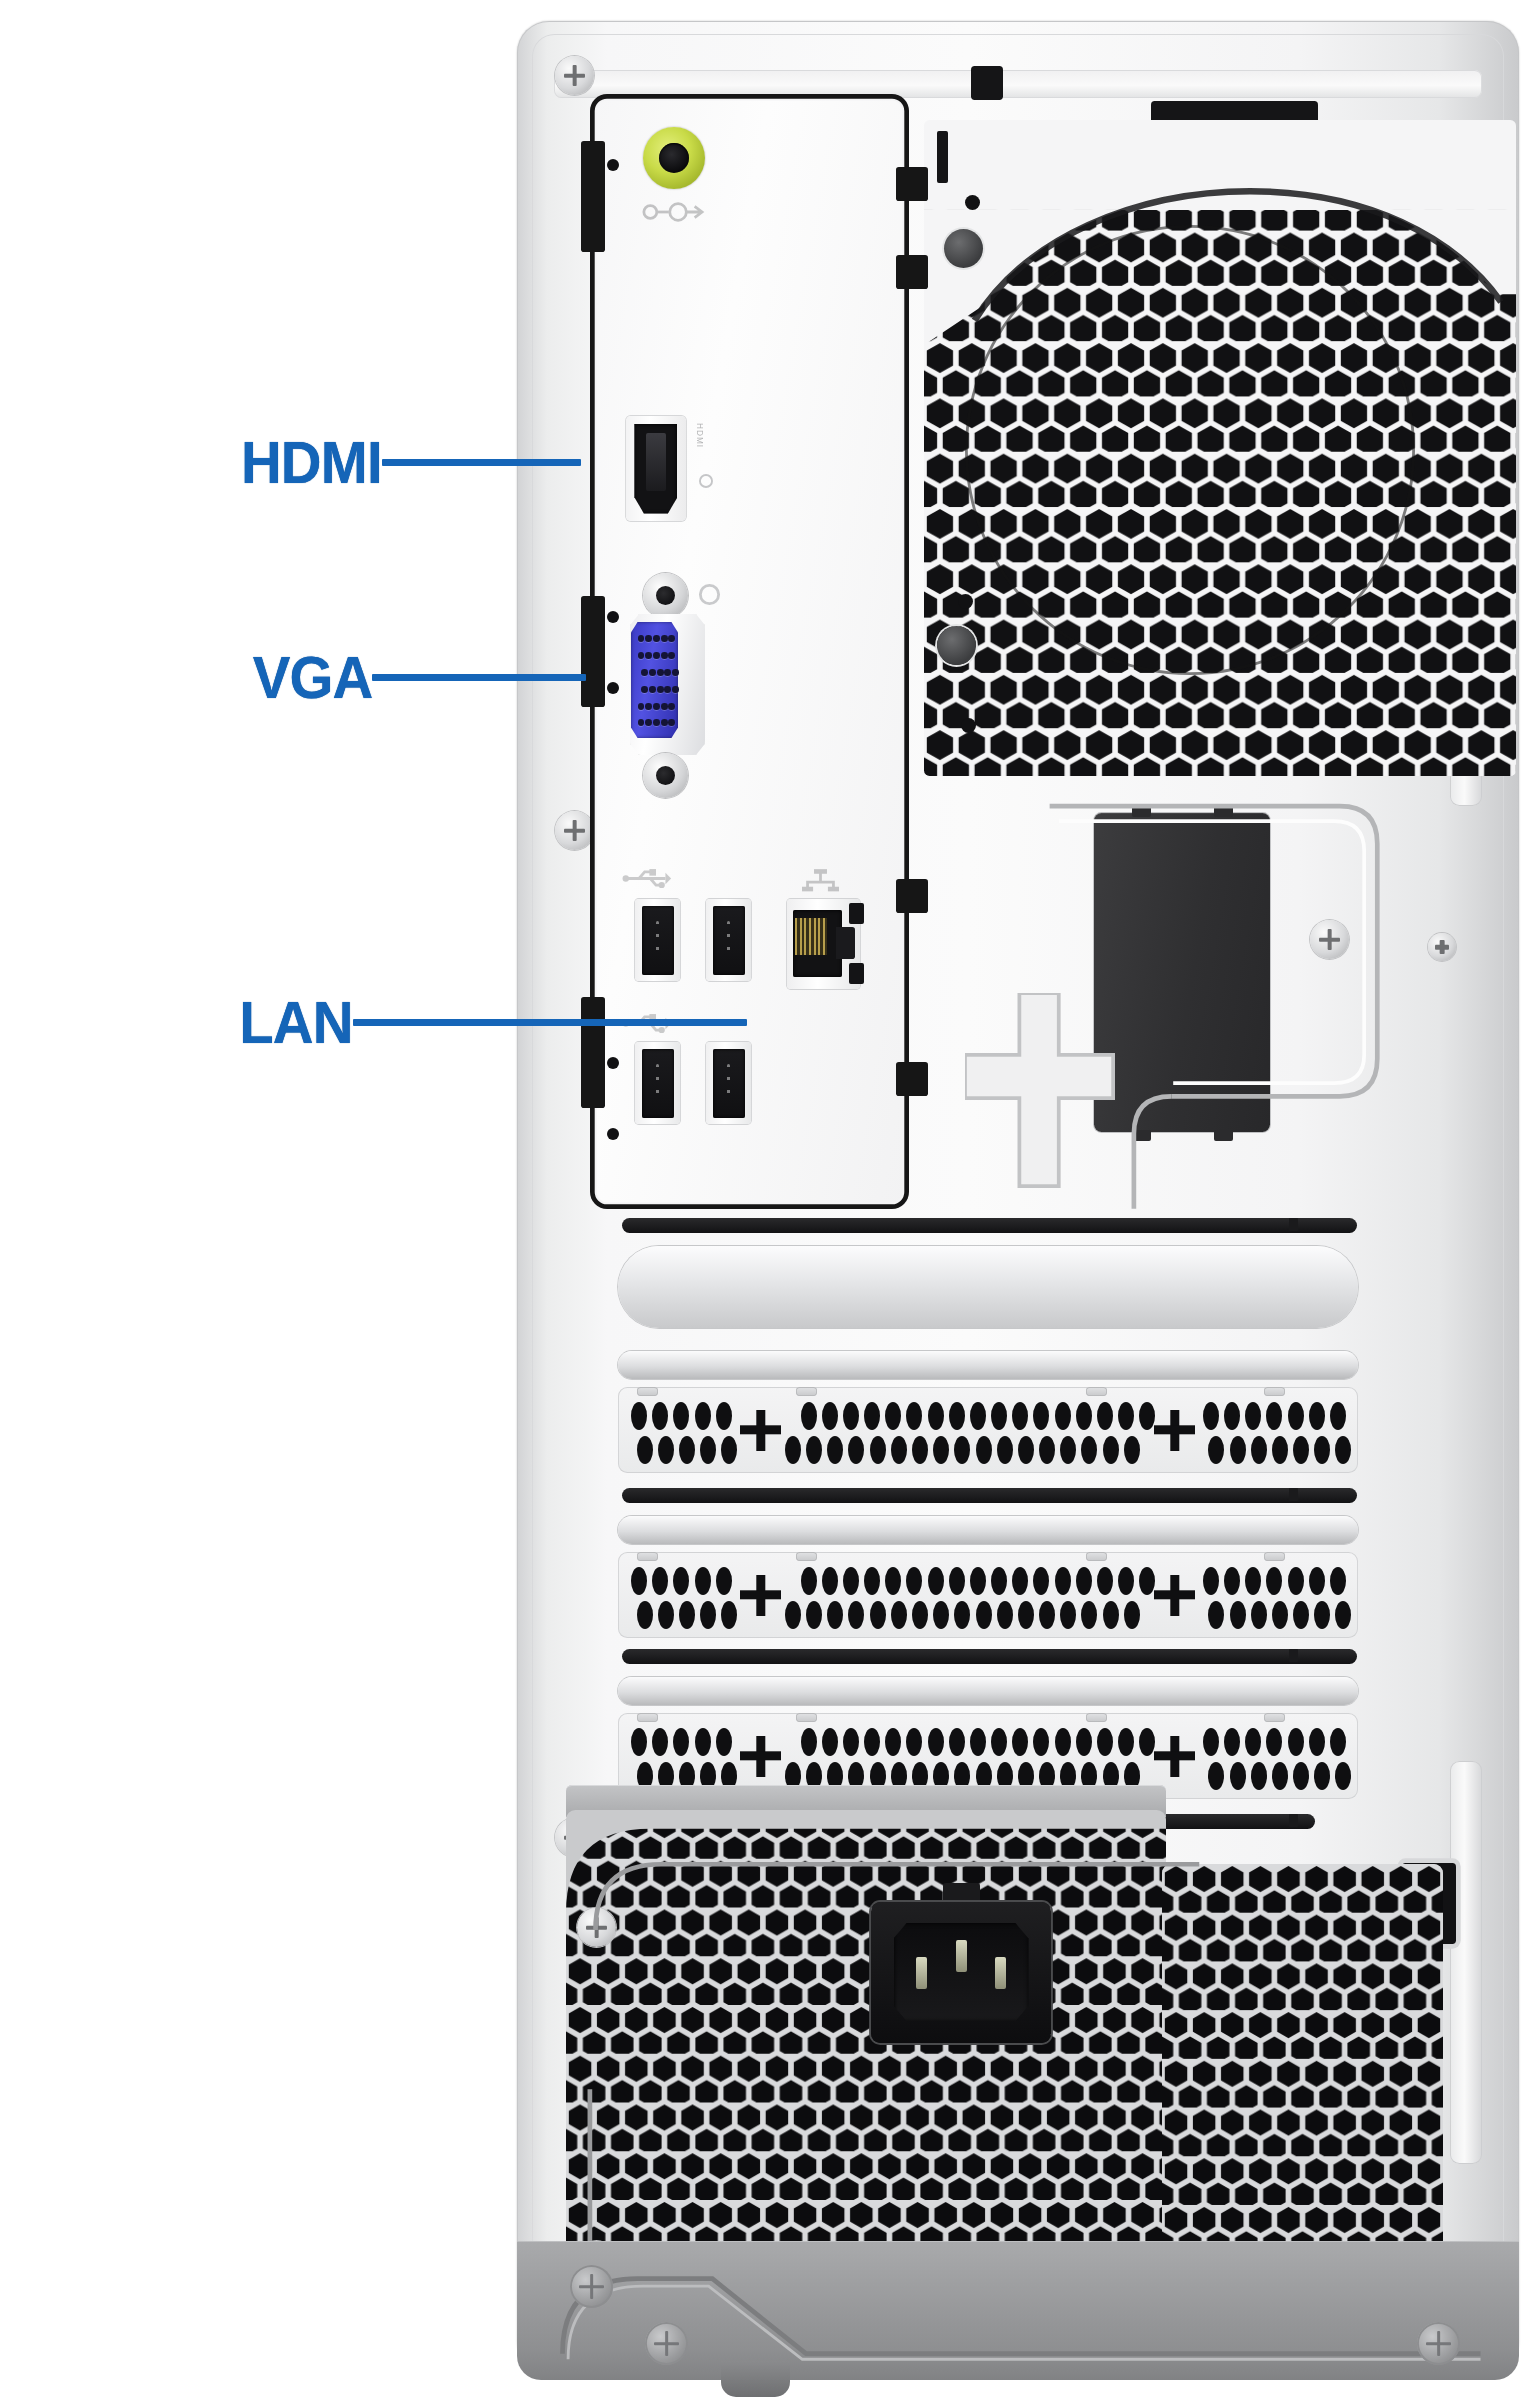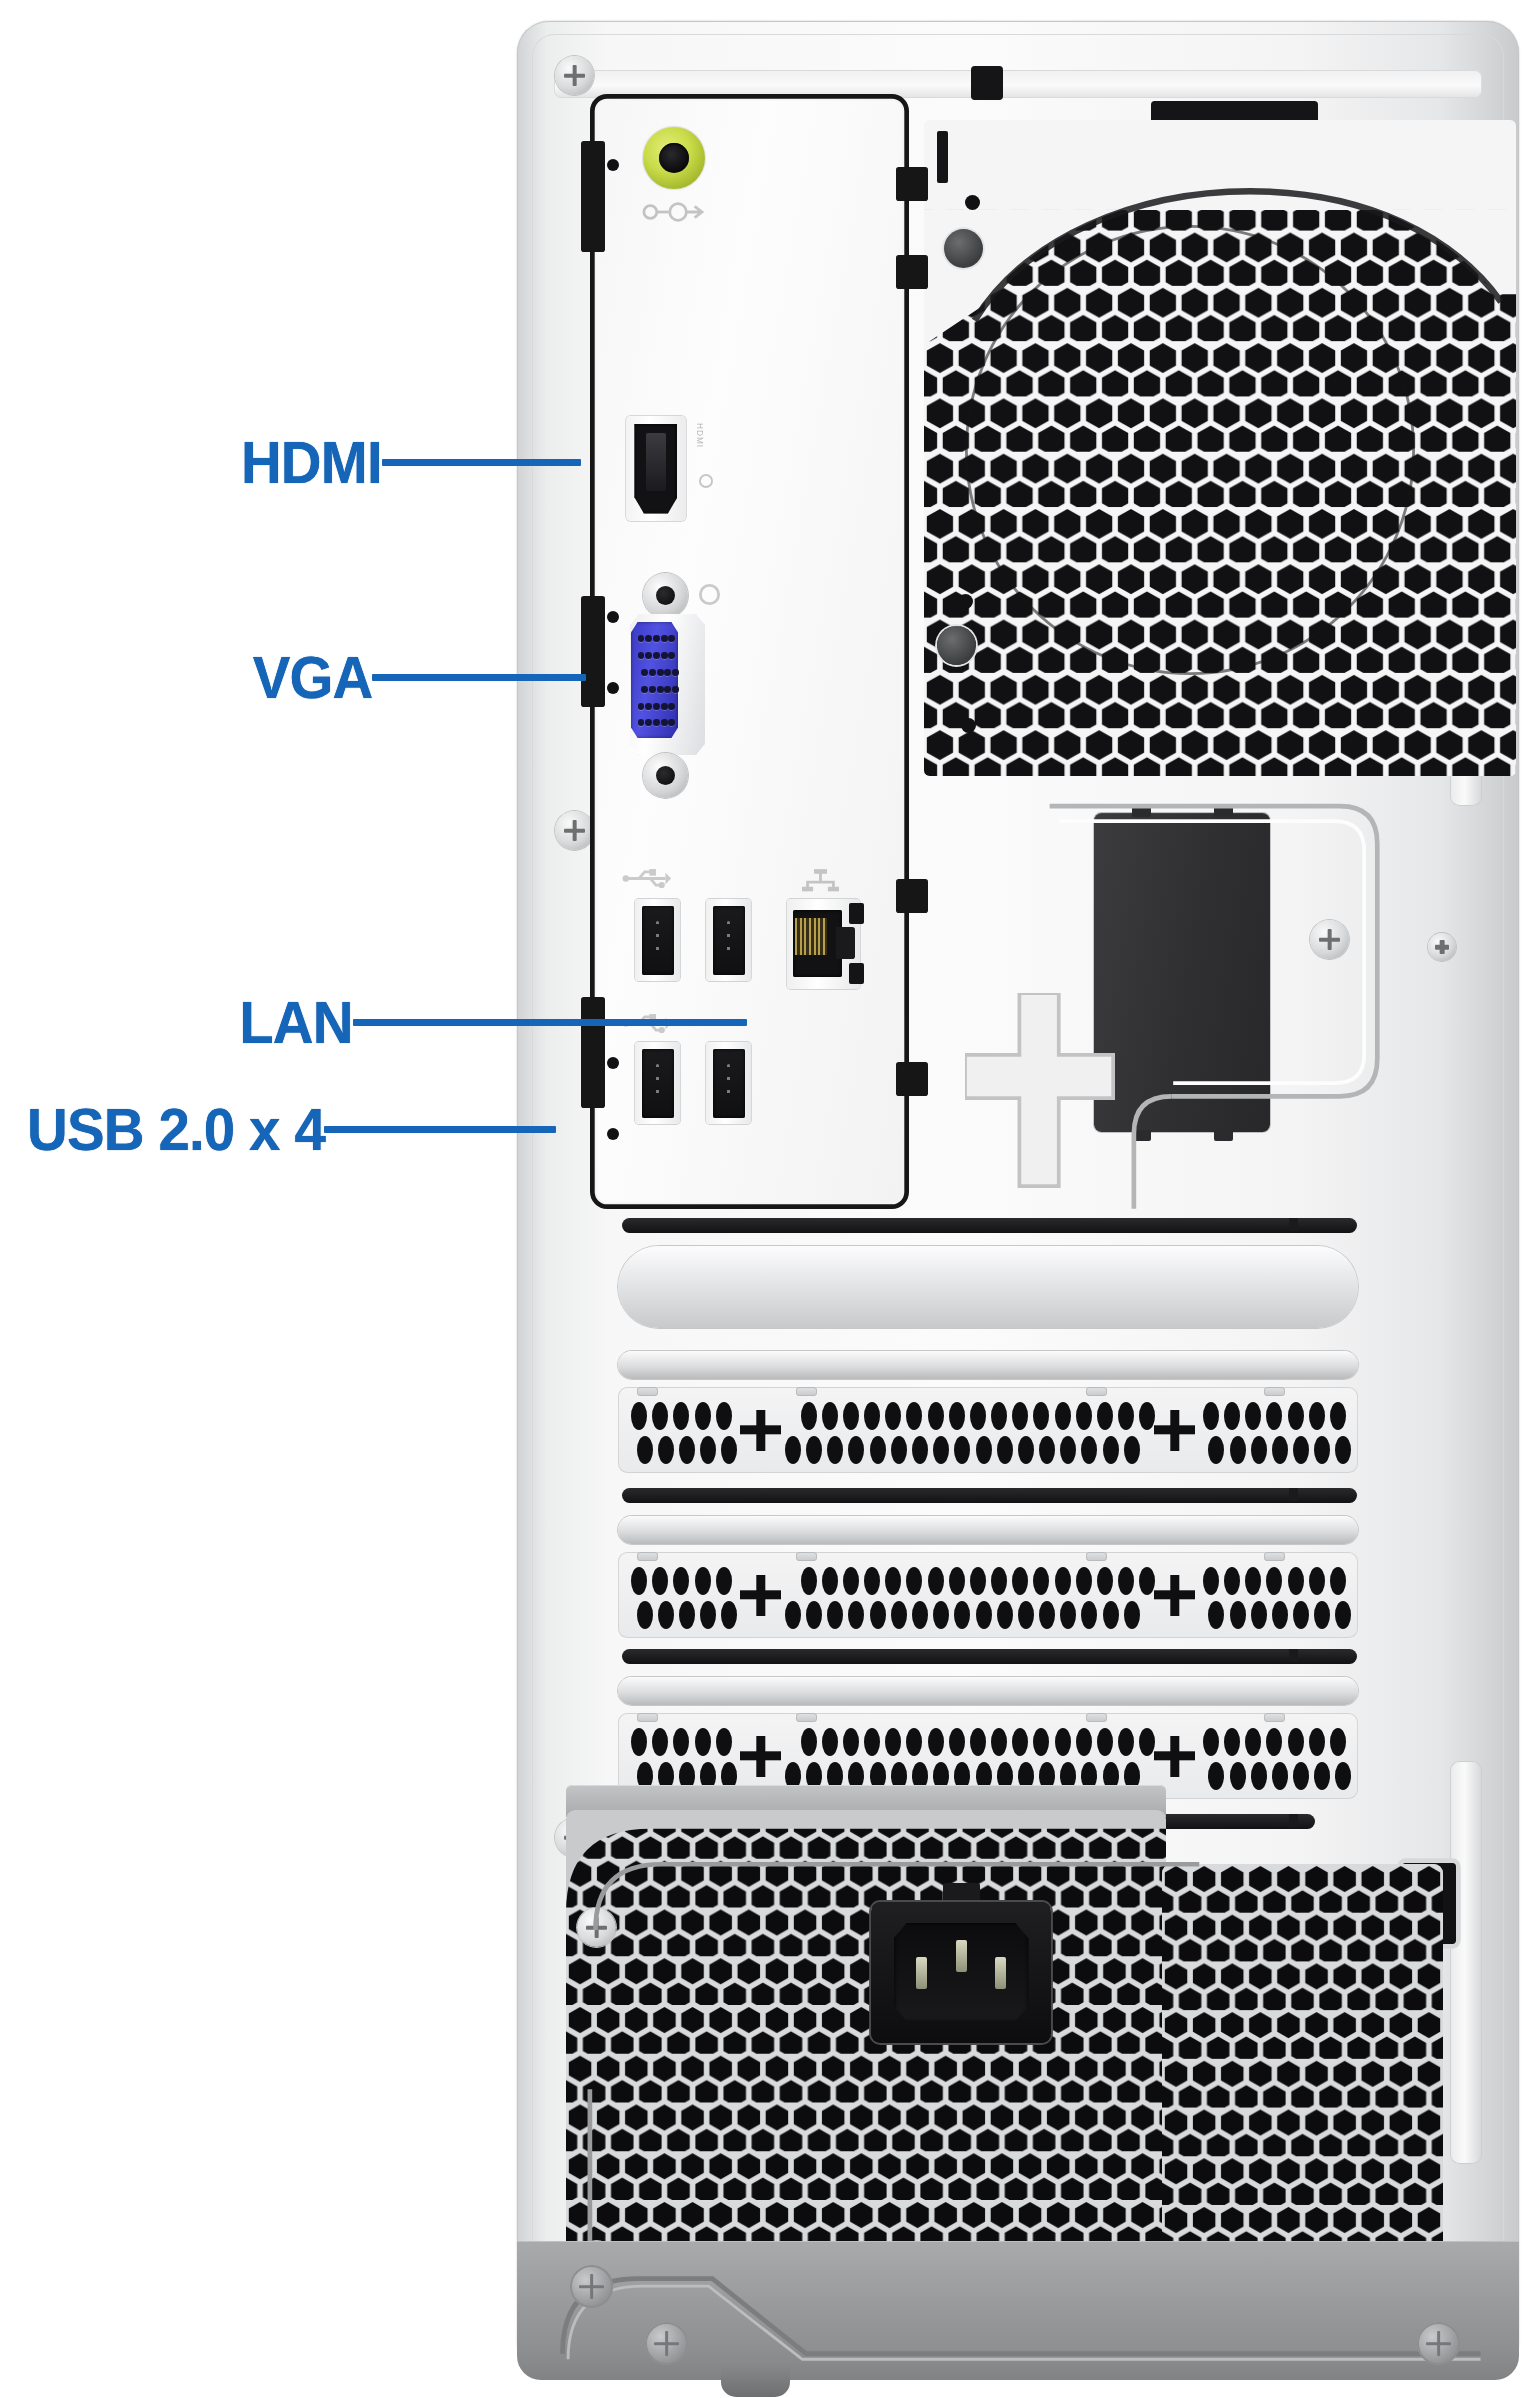"USB 2.0 x 4" div.callout { html: <div> <span>USB 2.0 x 4</span> <span></span> </div> -> none }
